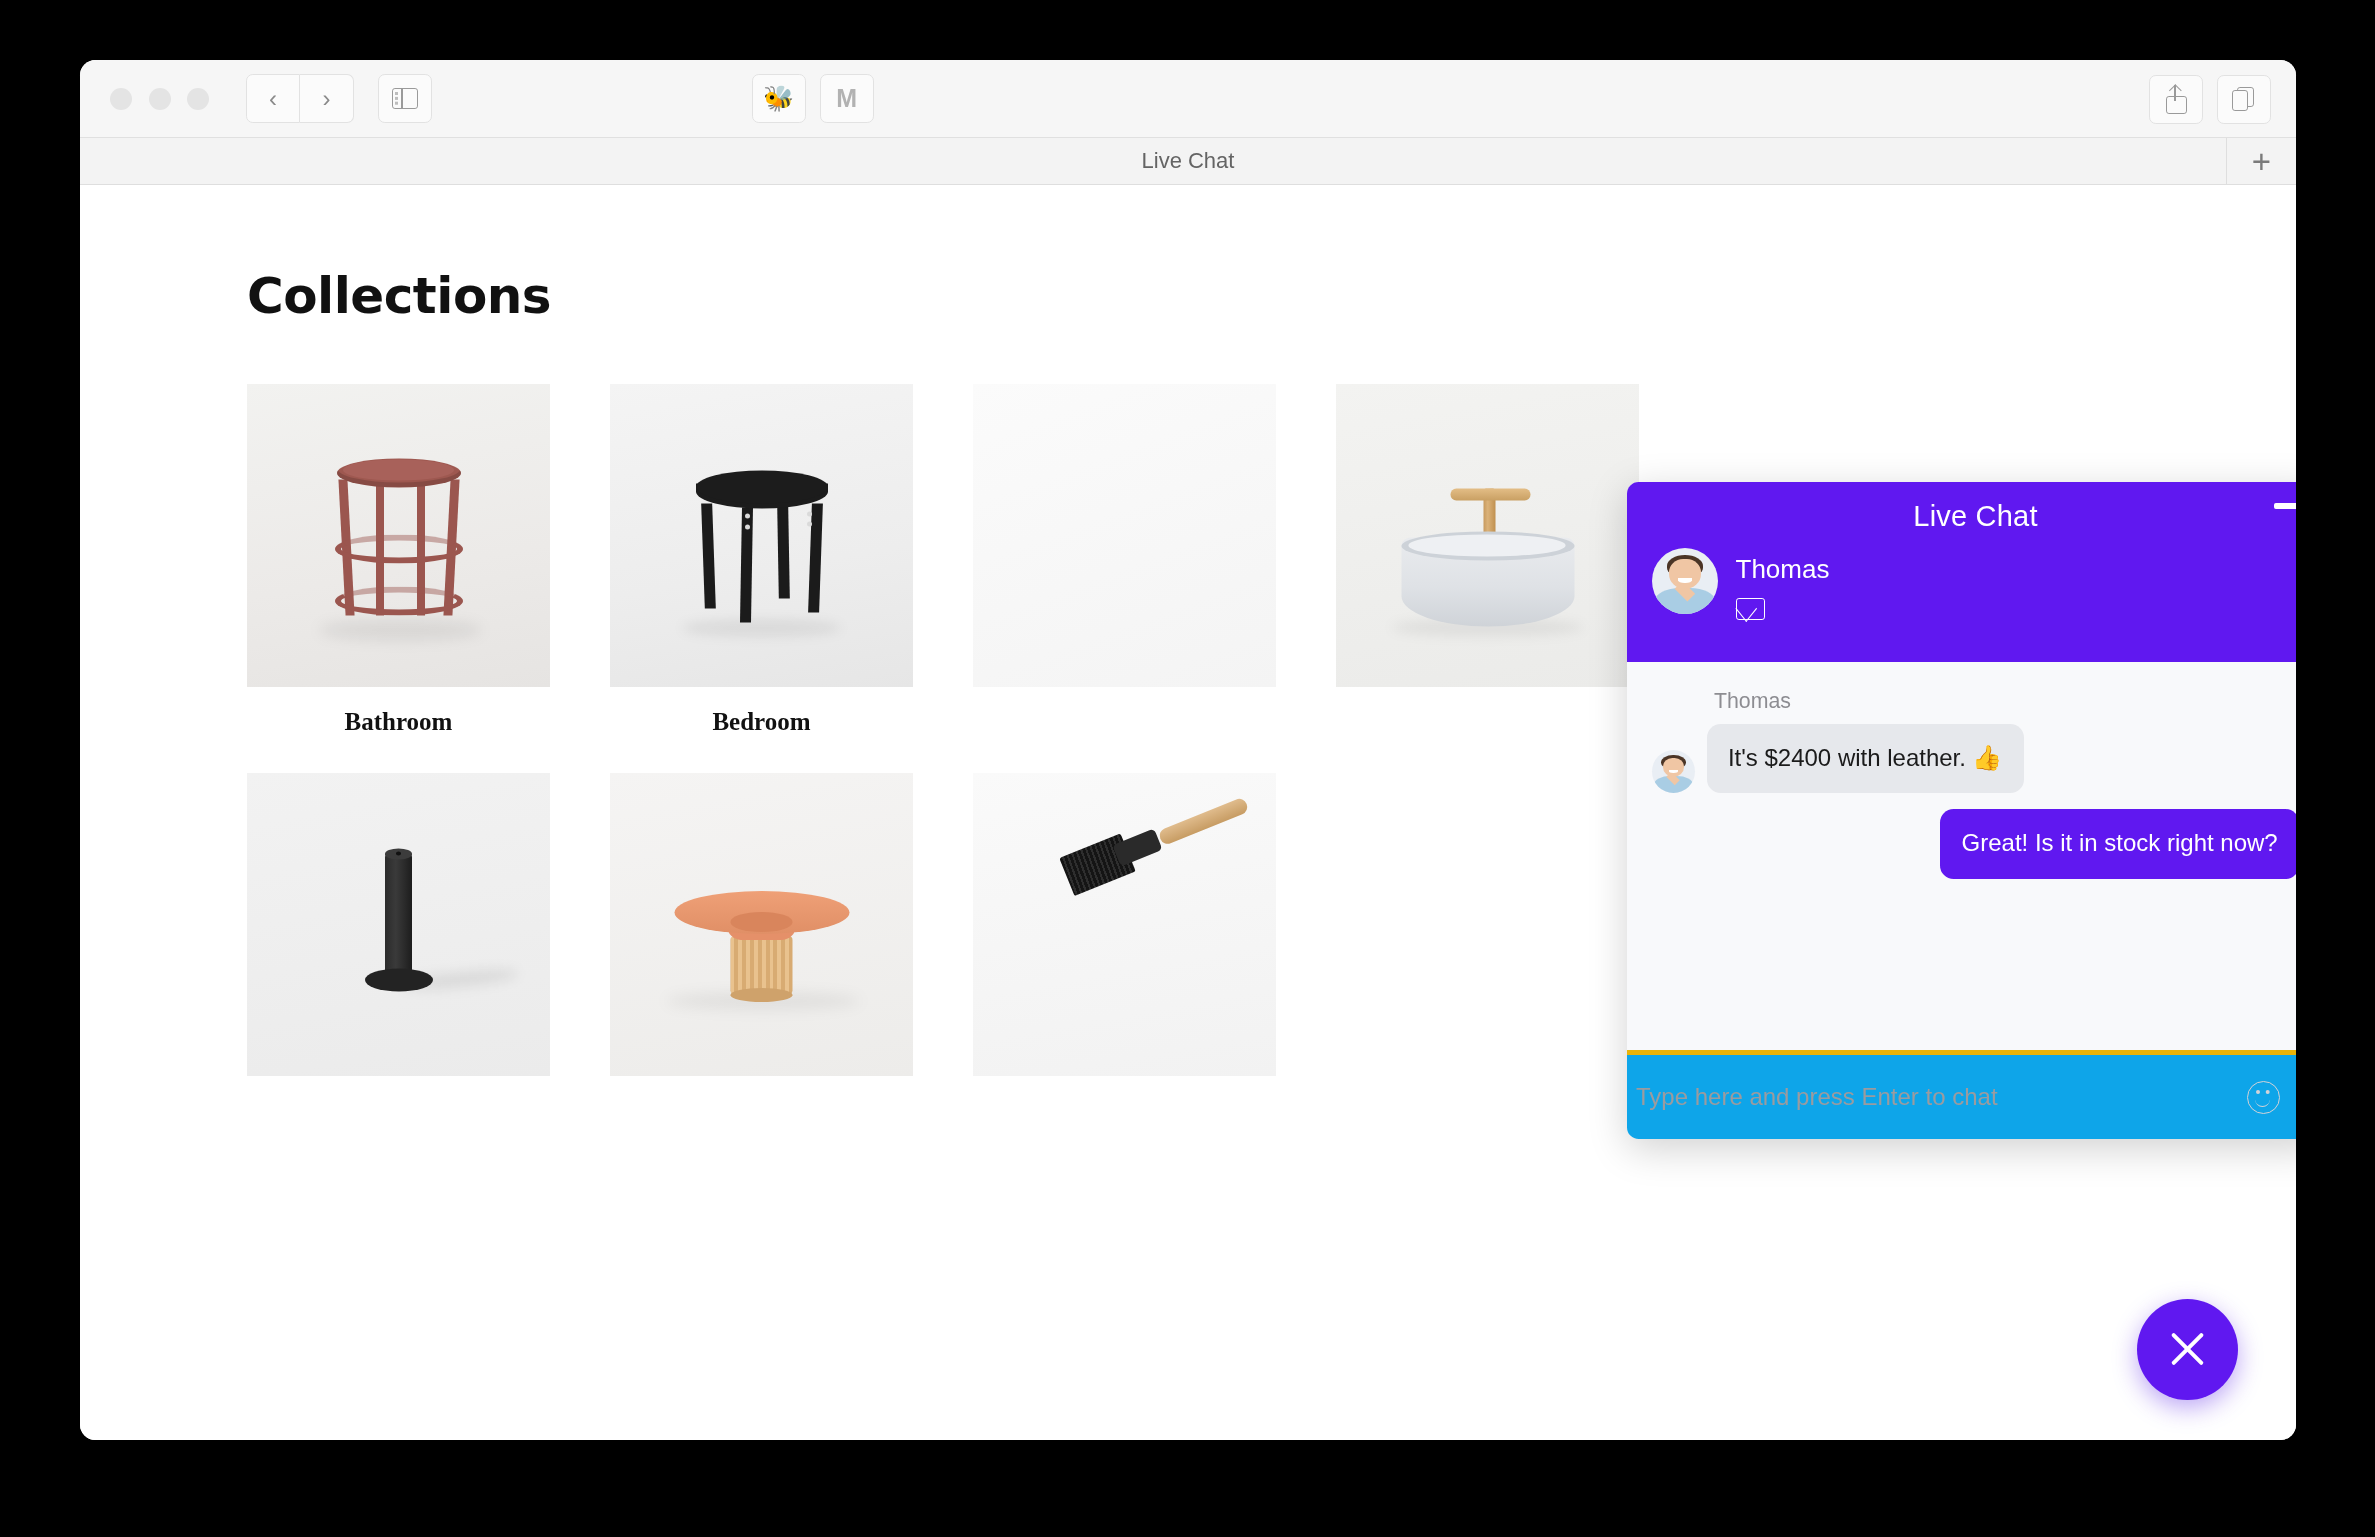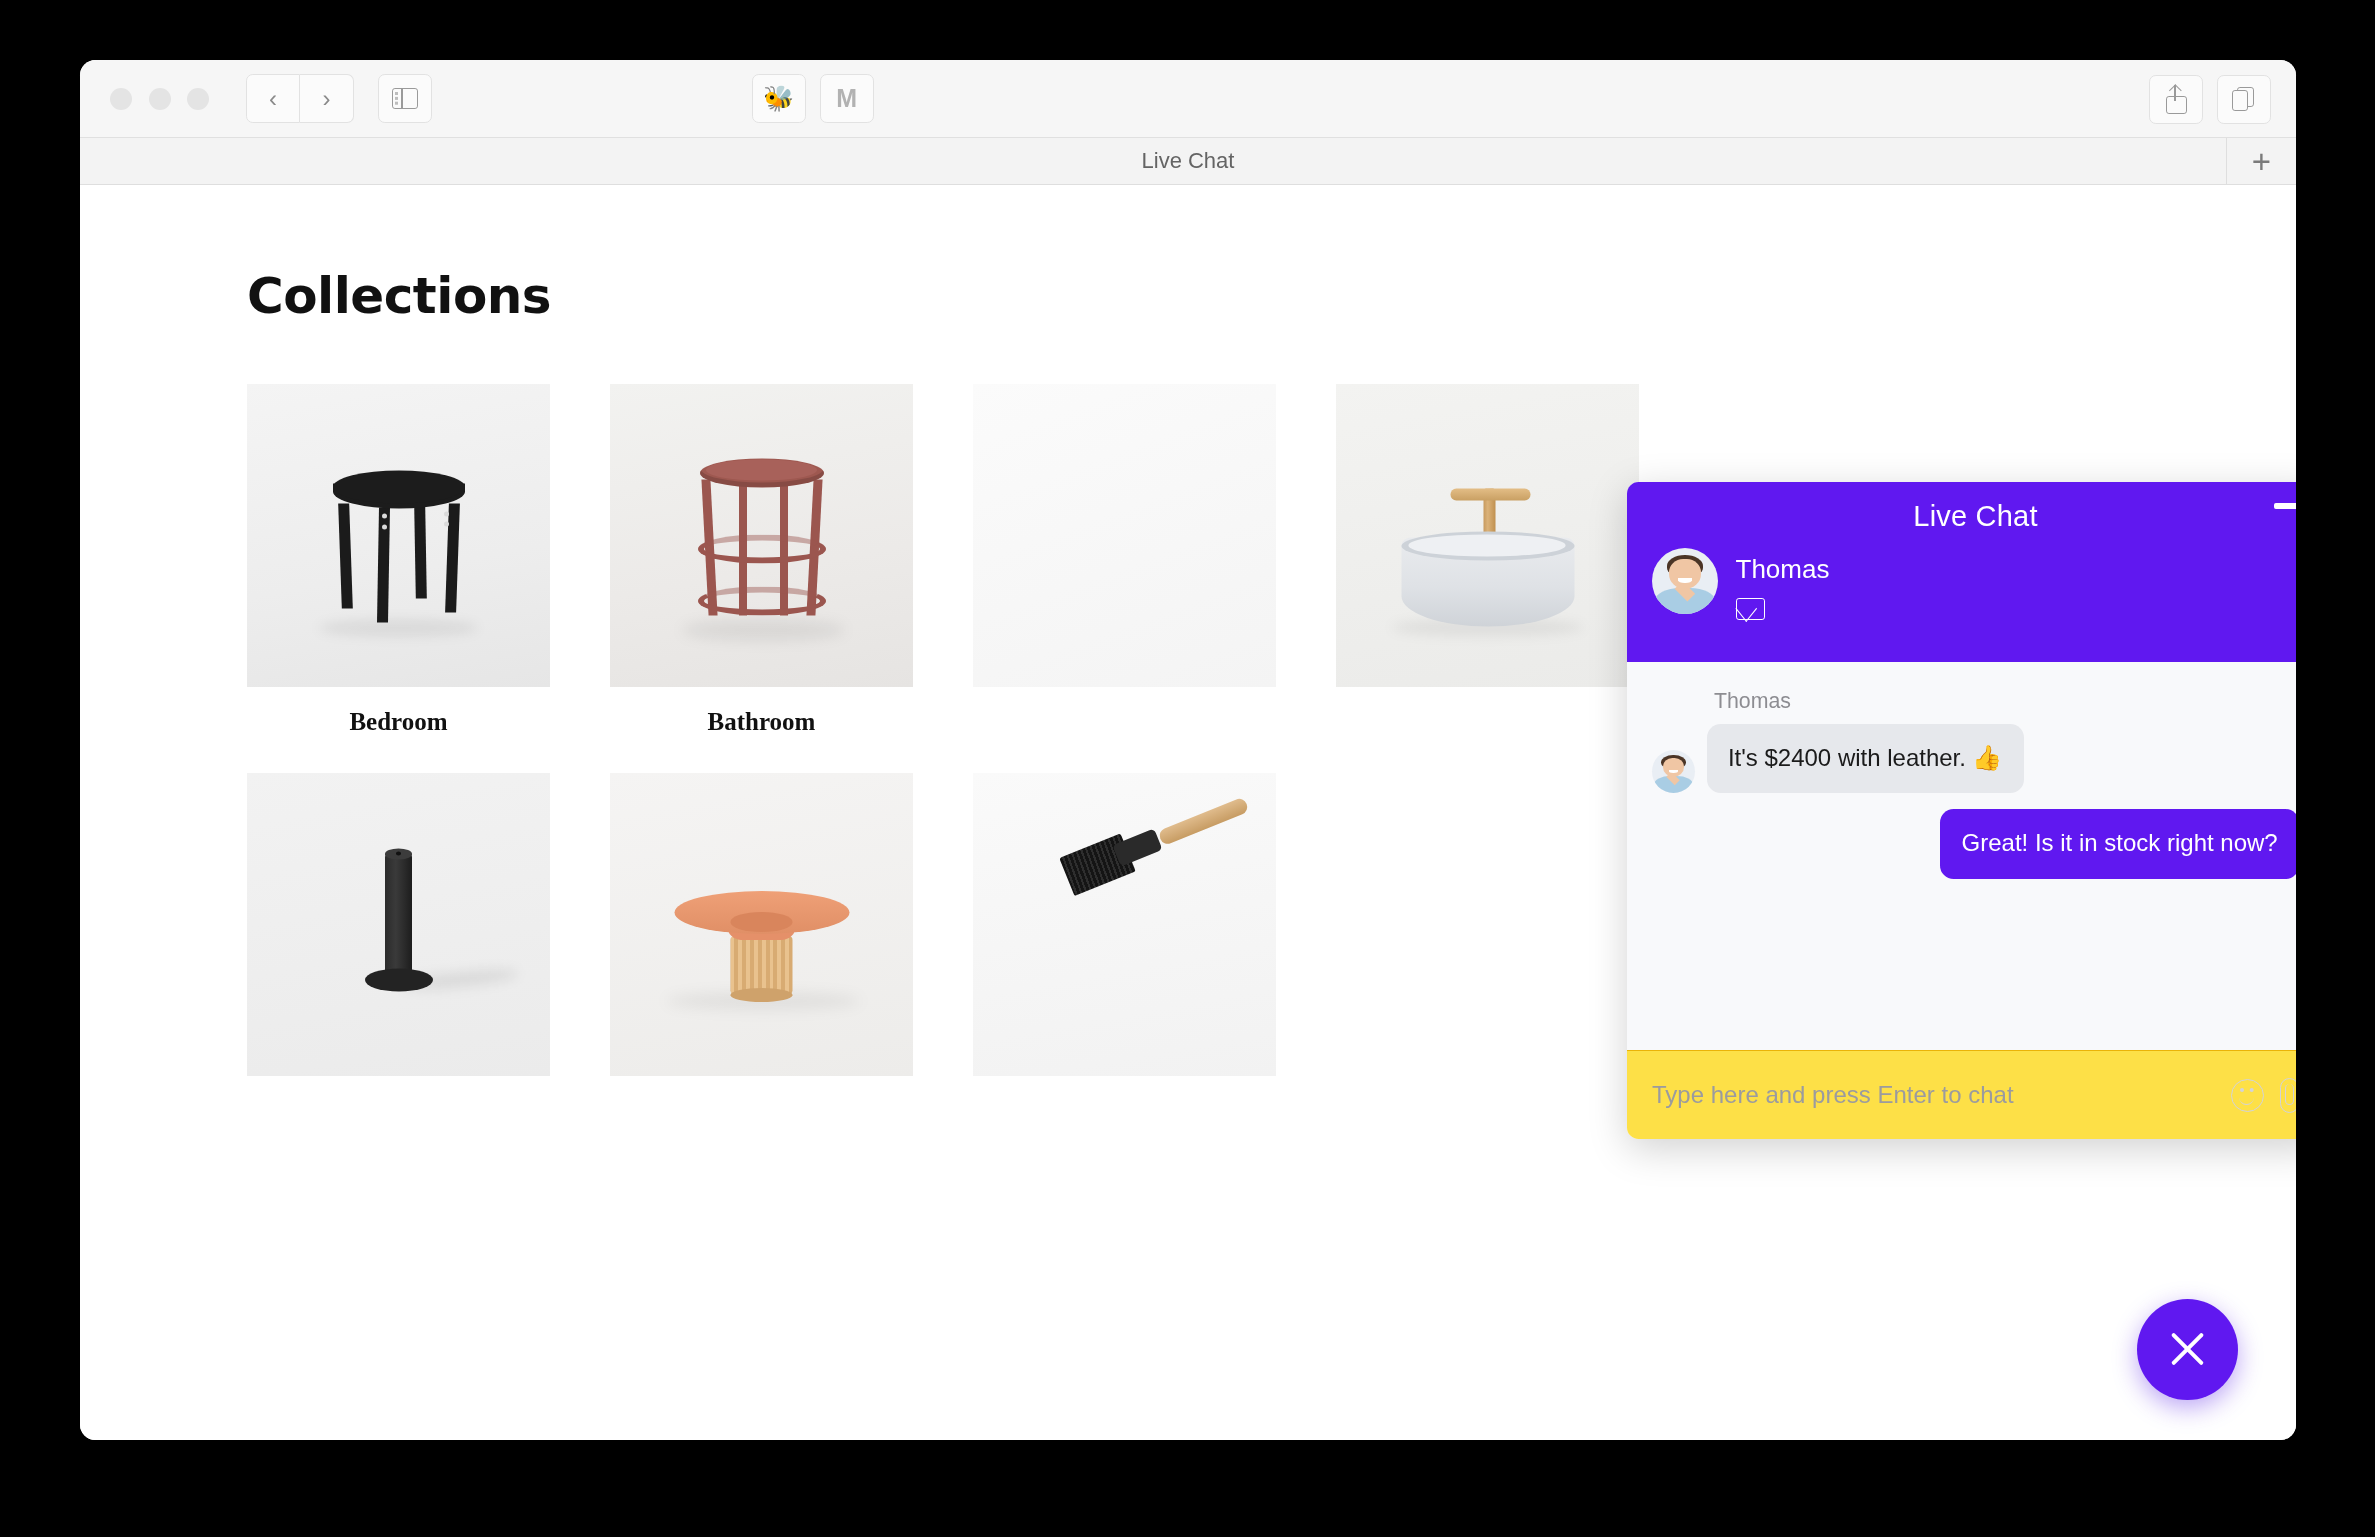"Bedroom" div.card { order: before "Bathroom" -> after "Bathroom" }
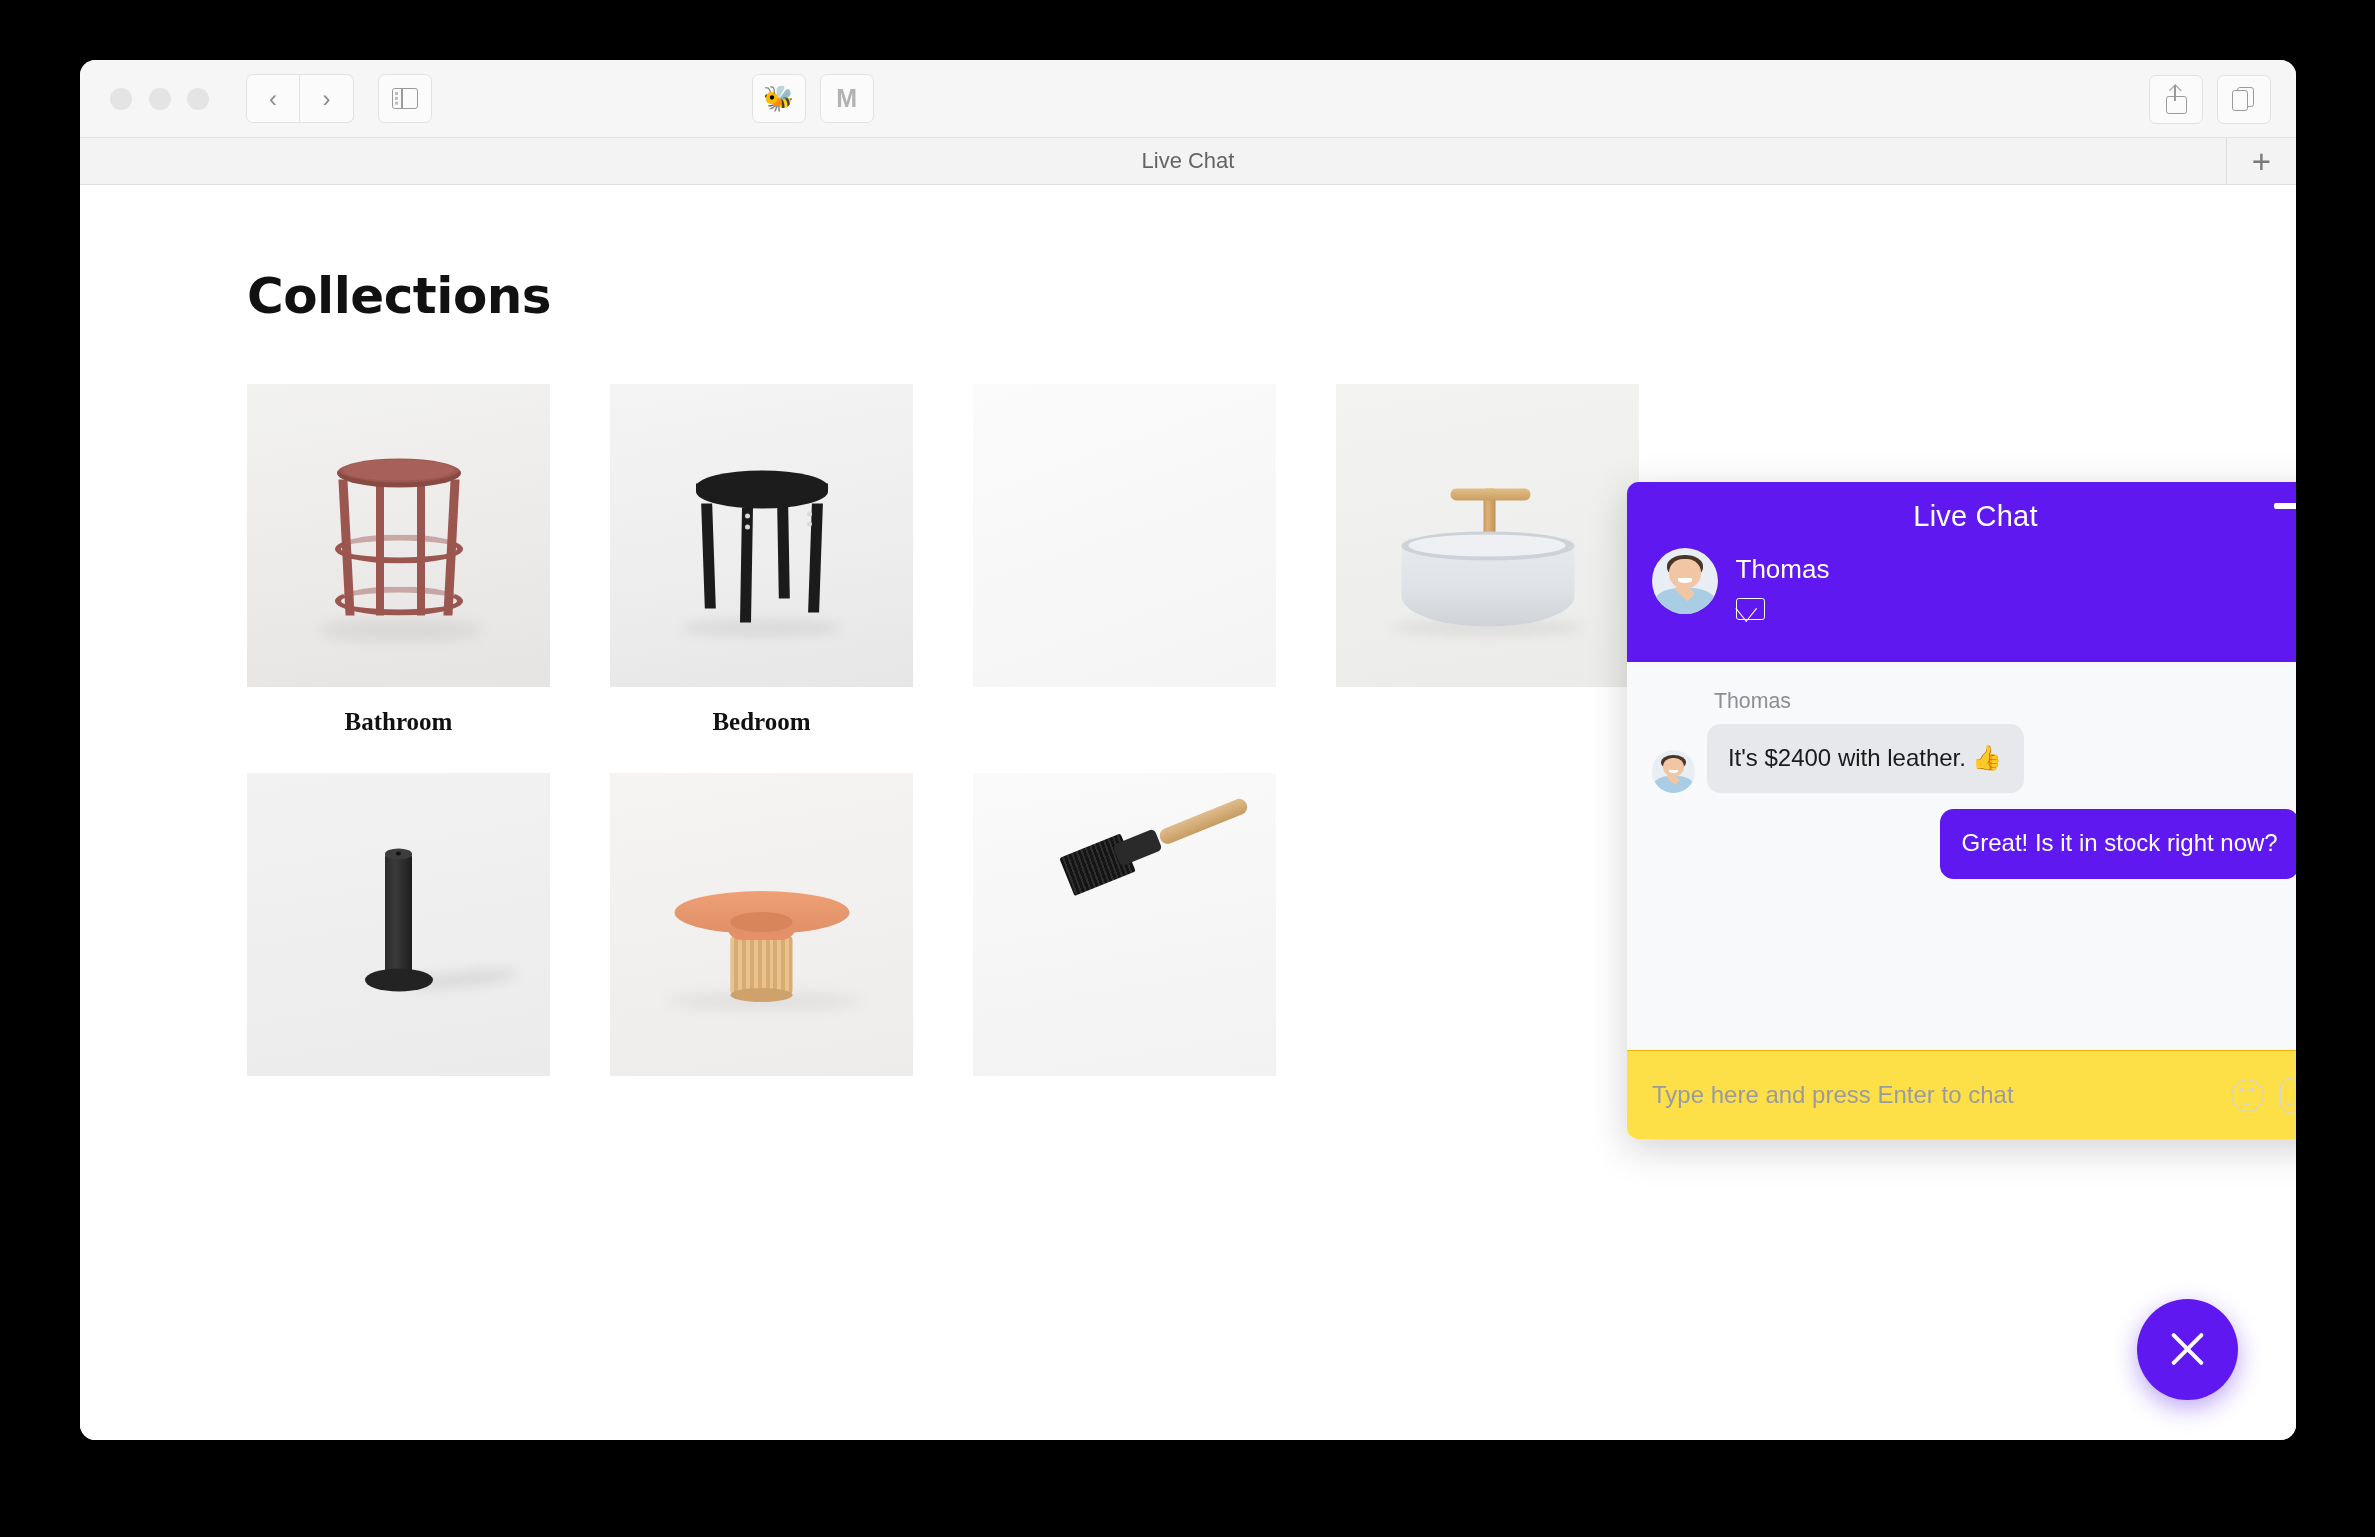"Type here and press Enter" .chat-input-bar { background: #fde047 -> #0ea5e9; border-top: 1px solid #eab308 -> 5px solid #eab308; padding: 0 25px -> 0 9px }
